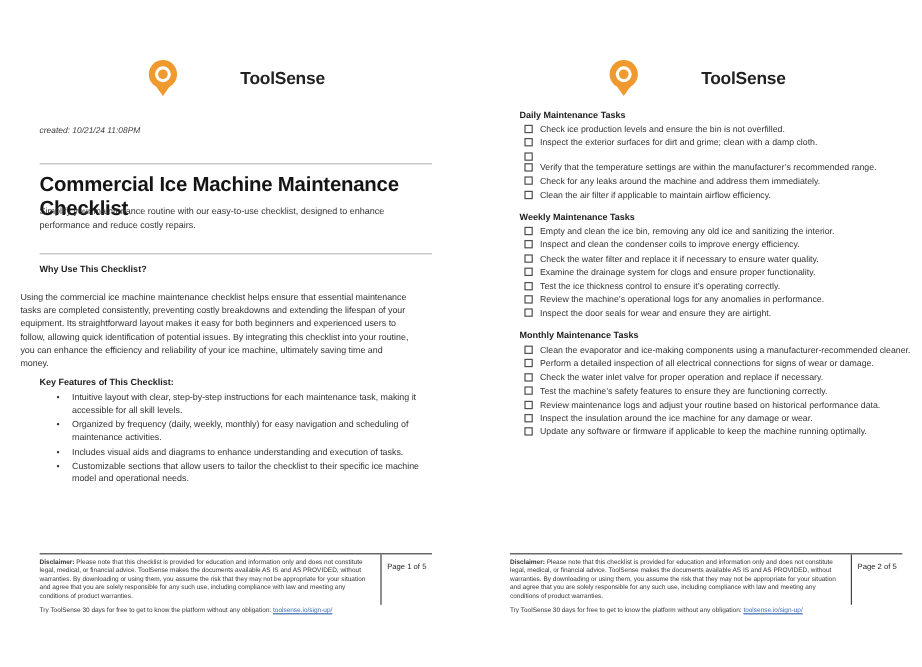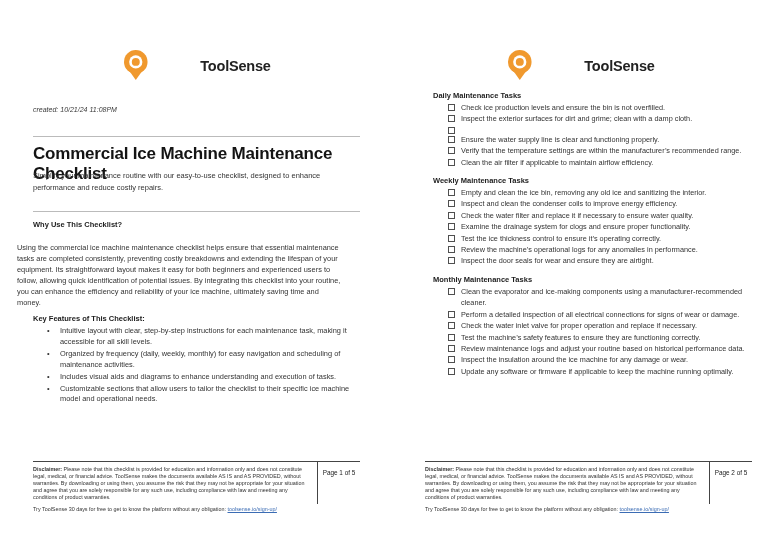"Check ice production levels and" .row { margin-left: 15px -> 4px }
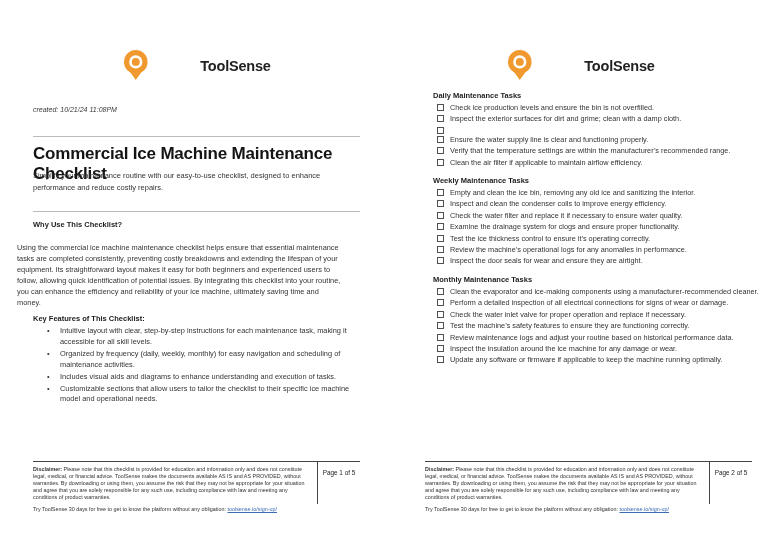"Ensure the water supply line" div.row { html: <div> <span></span> <span>Ensure the water supply line is clear and functioning properly.</span> </div> -> none }
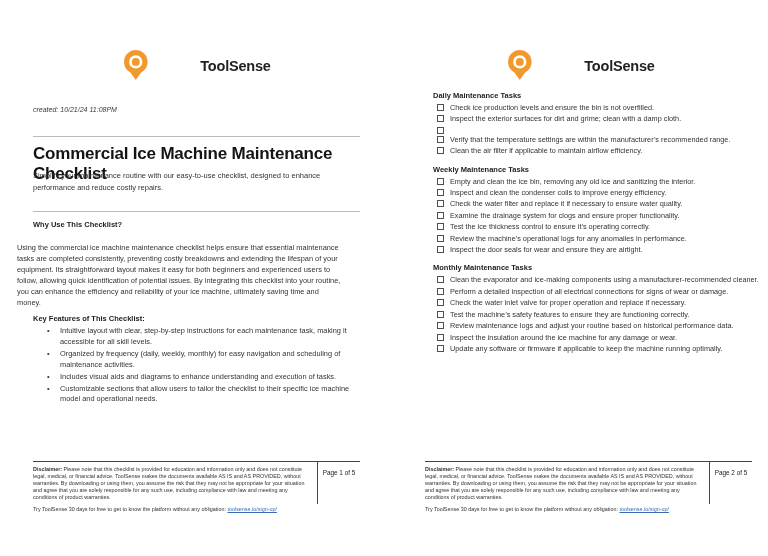"Check for any leaks around" div.row { html: none -> <div> <span></span> <span>Check for any leaks around the machine and address them immediately.</span> </div> }
